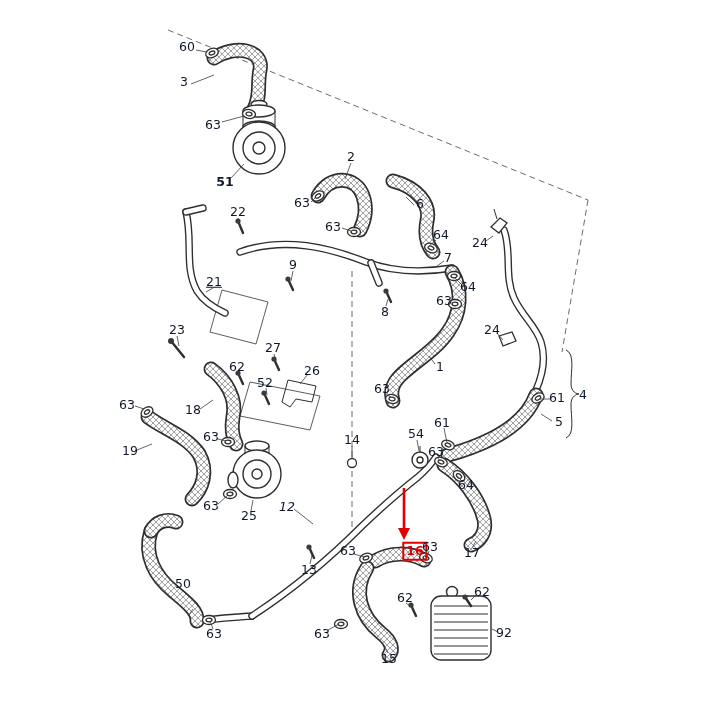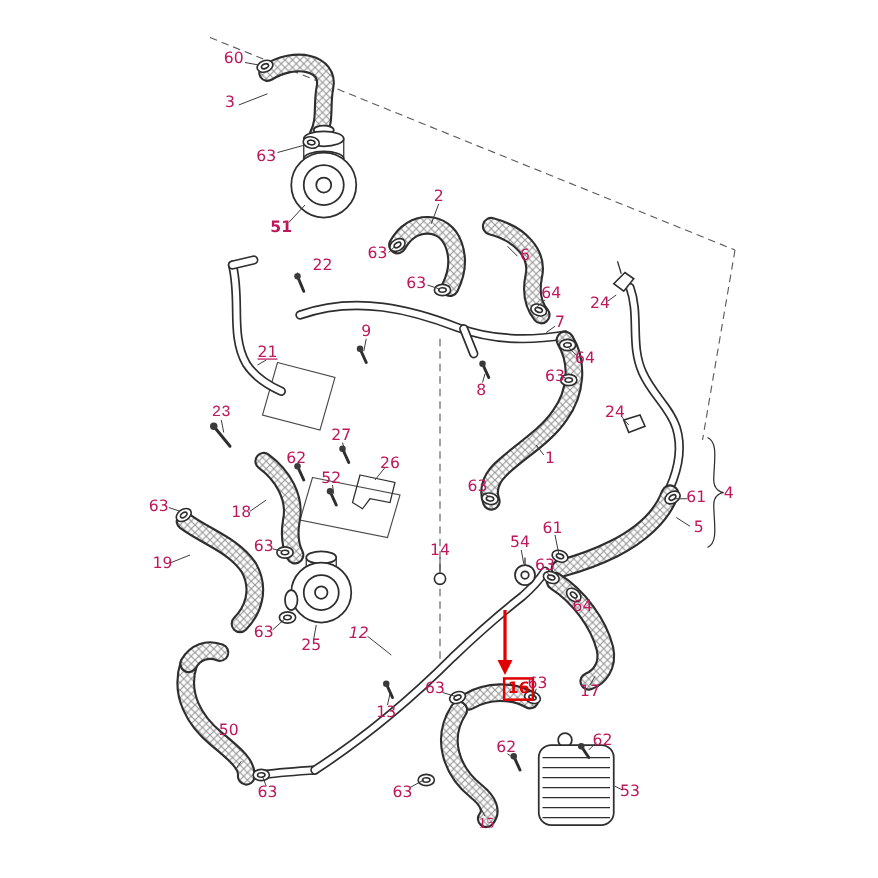"60" .callout { color: #be185d -> #0f172a }
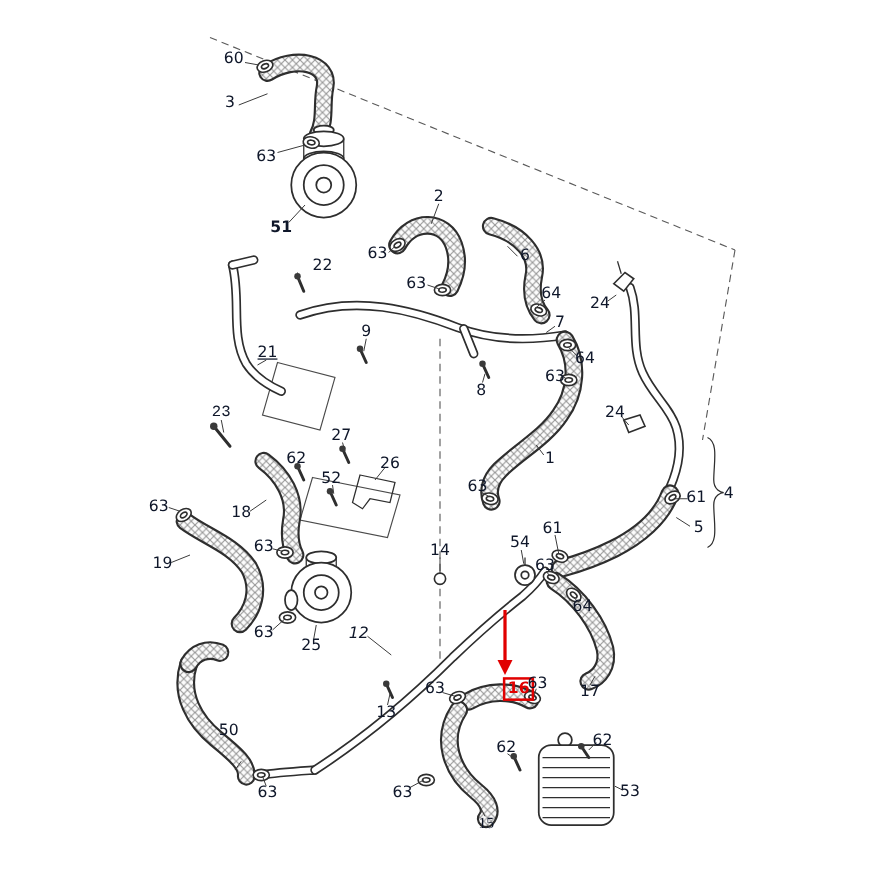"22" span.callout { margin-left: 20px -> none }
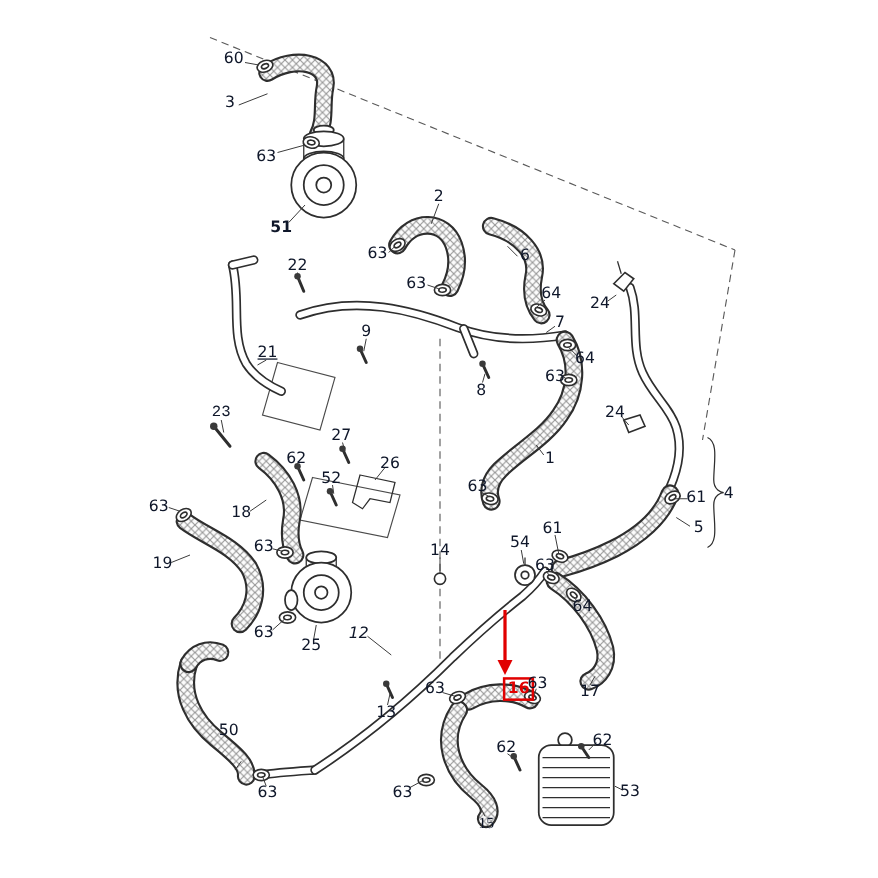"23" span.callout { font-family: Liberation Mono, monospace -> none }
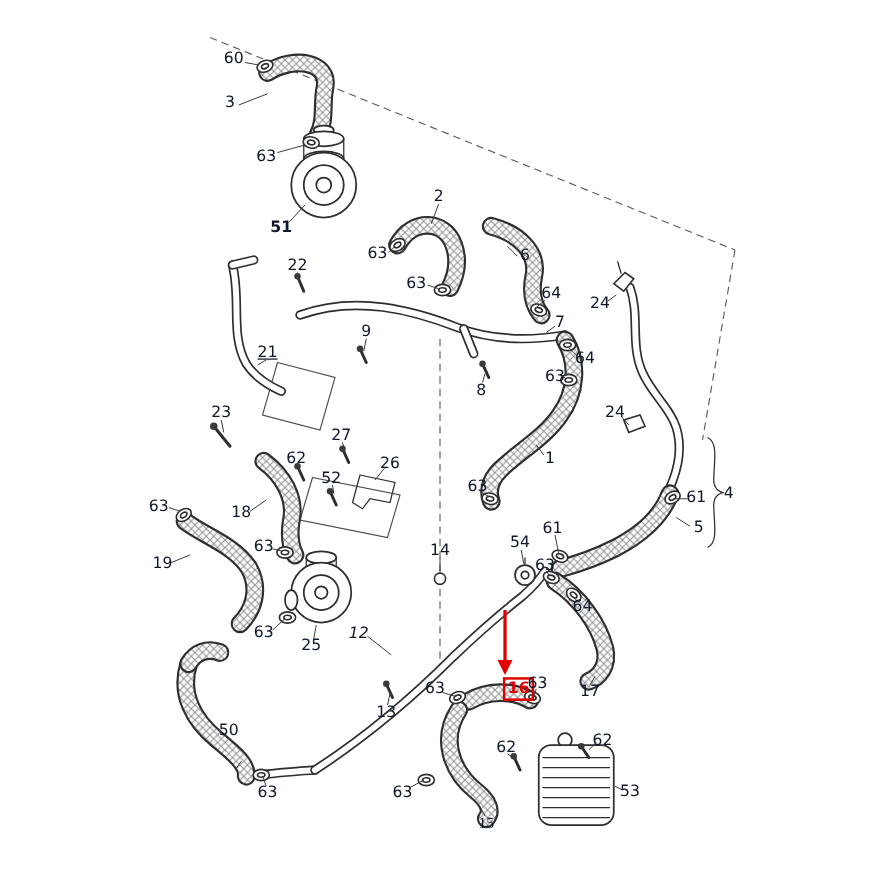"53" span.callout { text: 53 -> 92 }
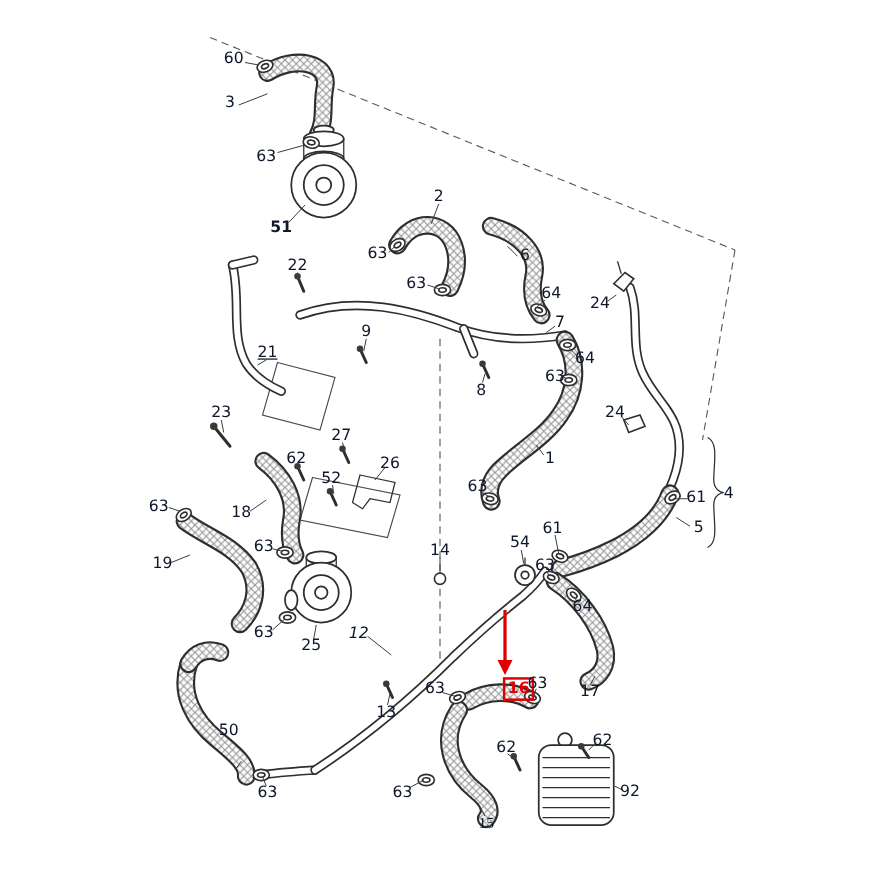"15" span.callout { font-family: Liberation Serif, serif -> none }
